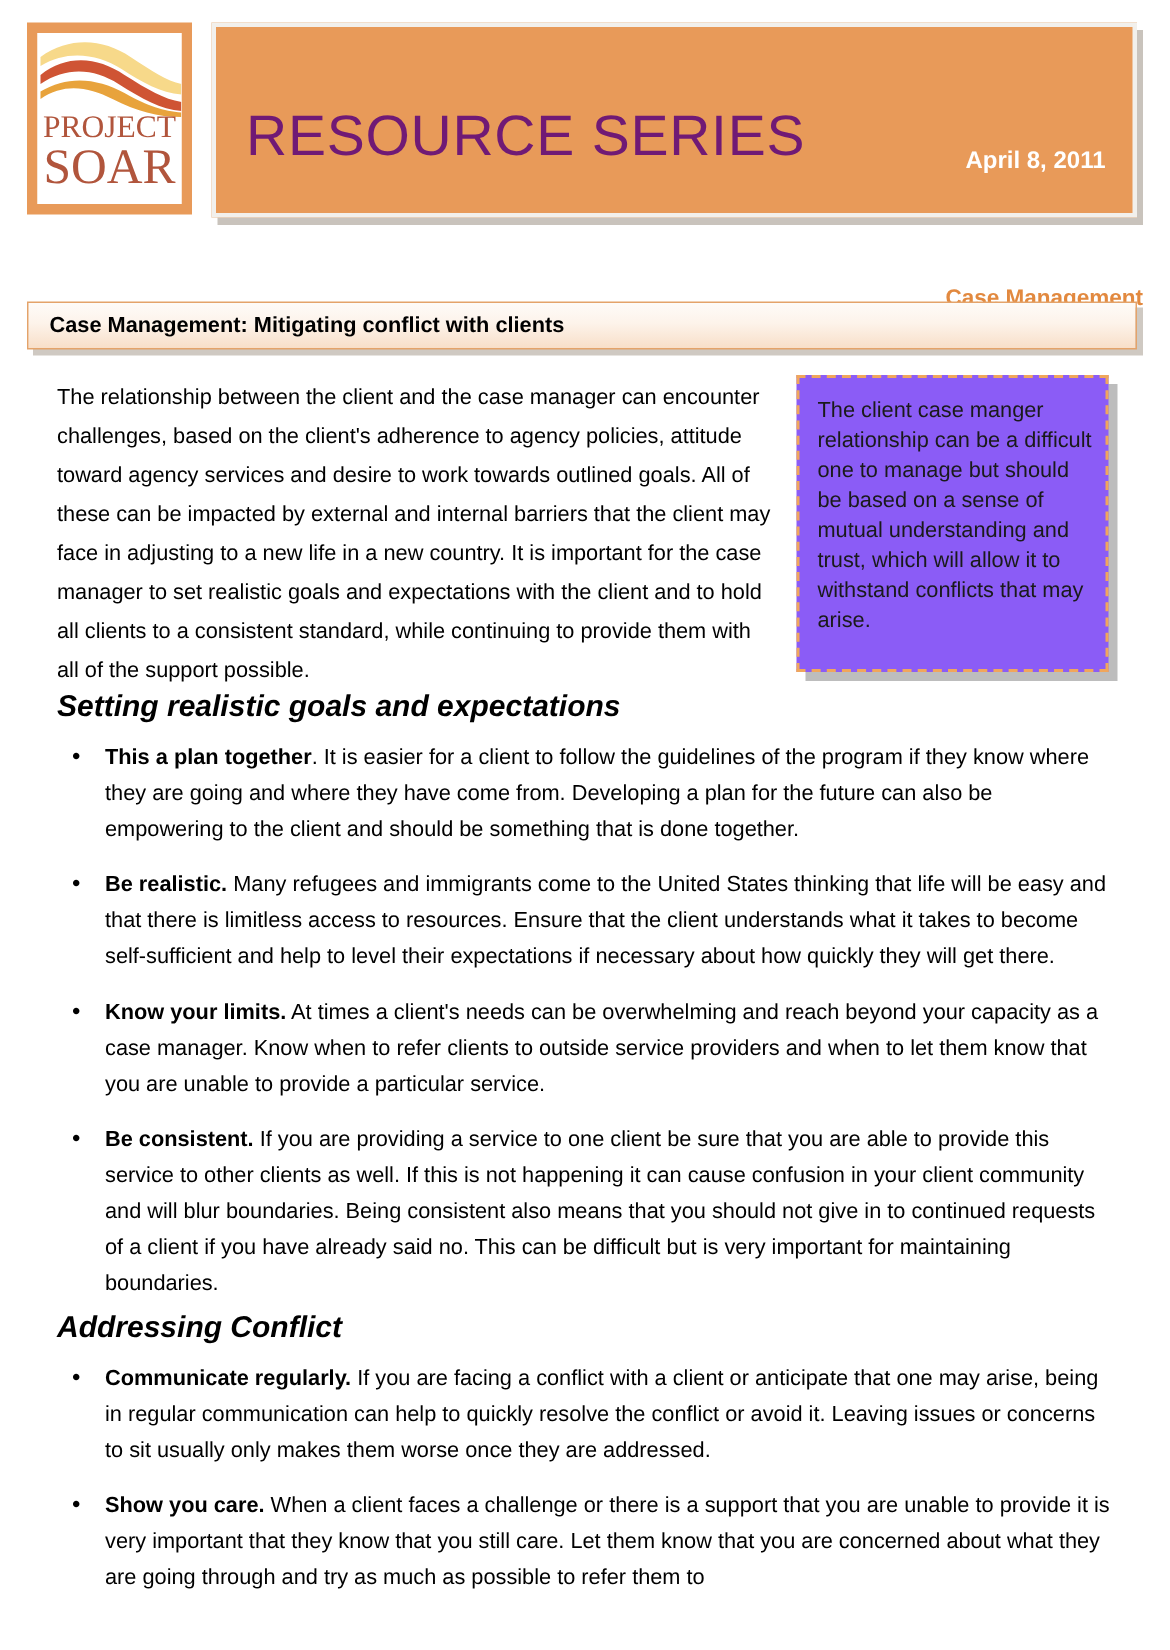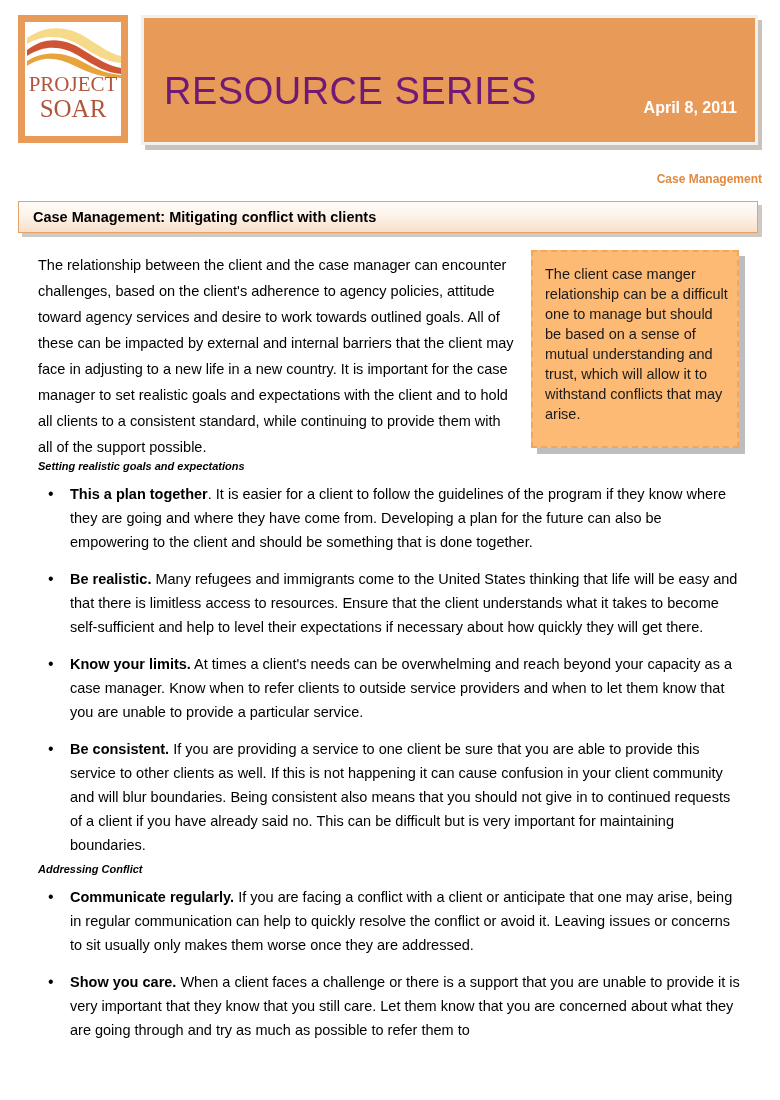"SOAR" .logo-text .lt2 { font-size: 25px -> 33px }
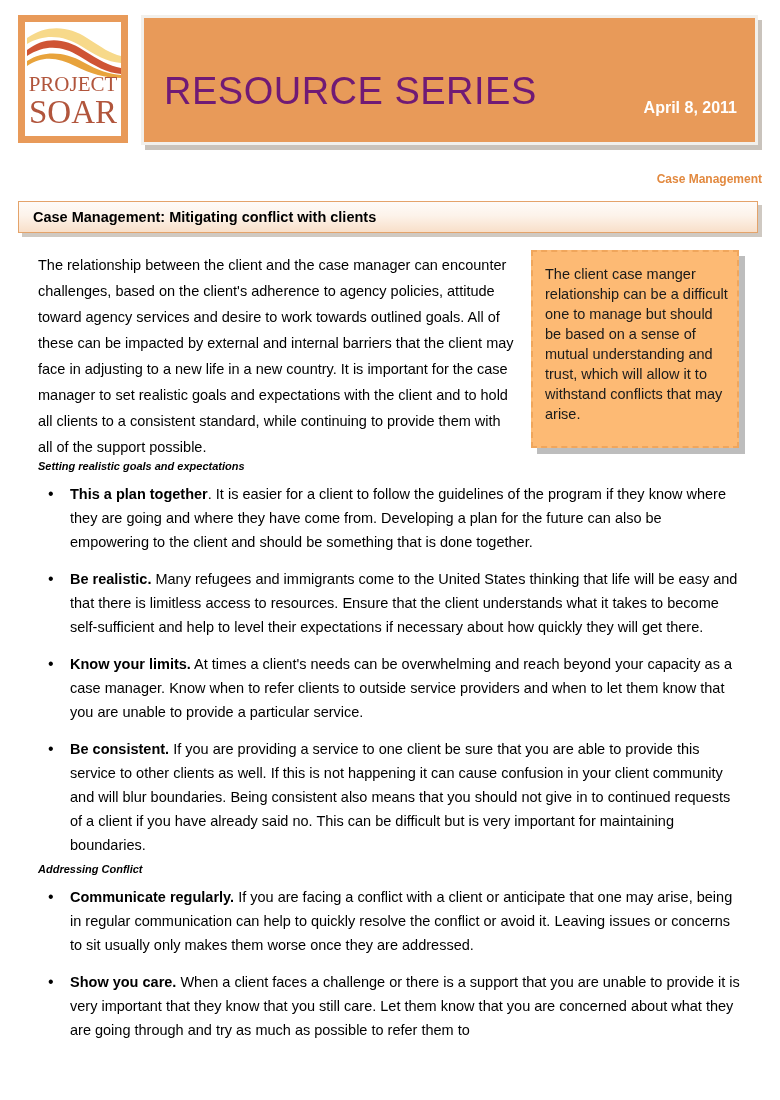"Case Management" .section-label { font-size: 12px -> 15px; top: 172px -> 190px }
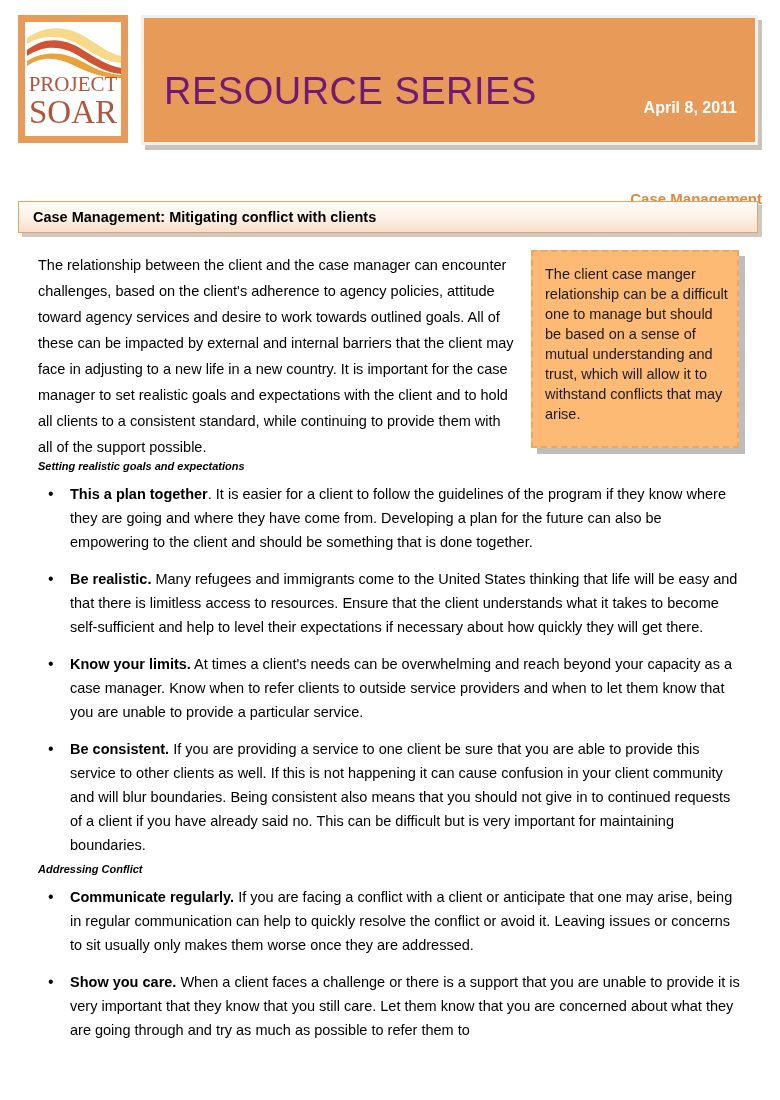"The client case manger relationship" .callout { background: #fdba74 -> #8b5cf6 }
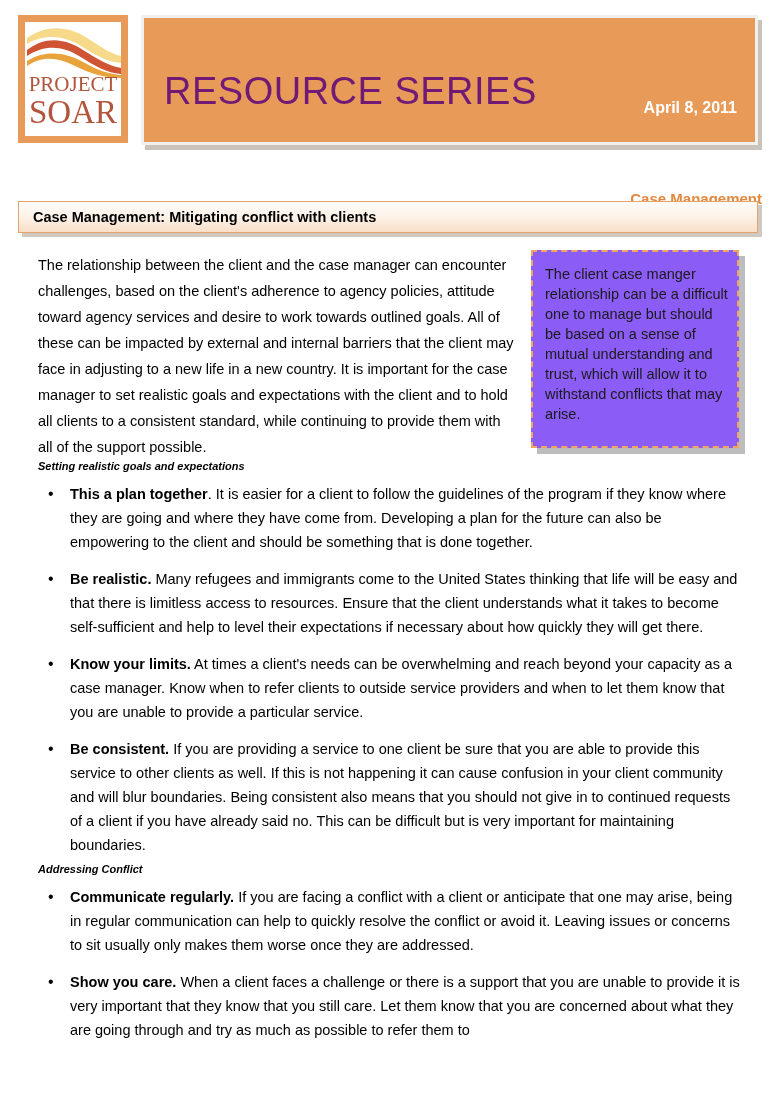"Setting realistic goals and expectations" .subhead { font-size: 11px -> 20px }
